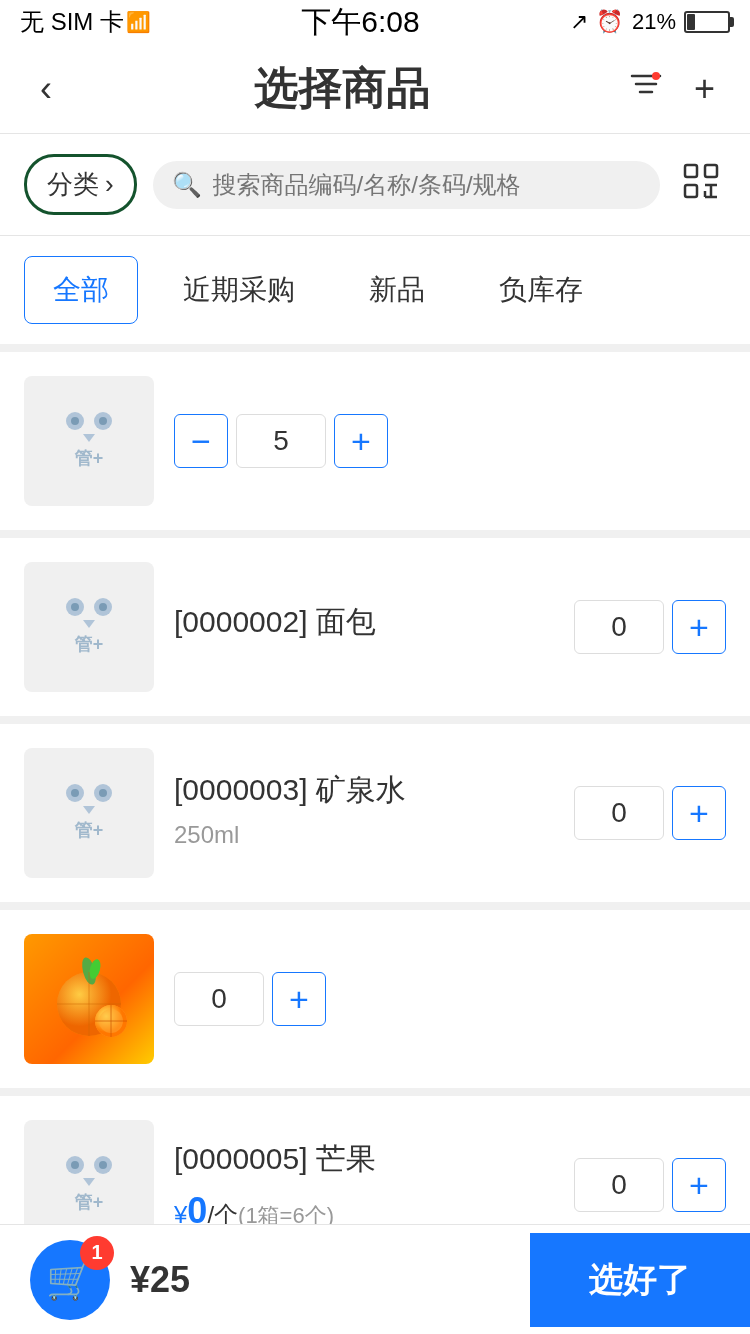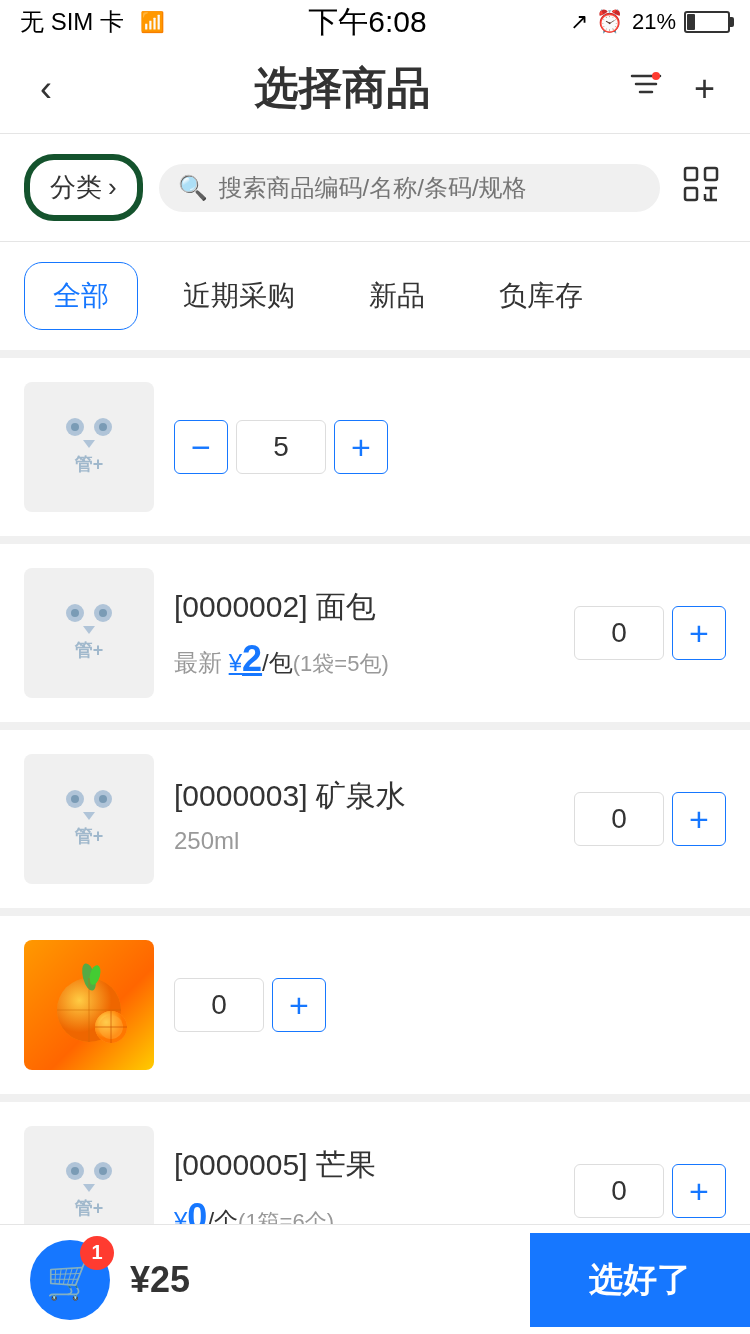"无 SIM 卡" .status-left { gap: 16px -> 2px }
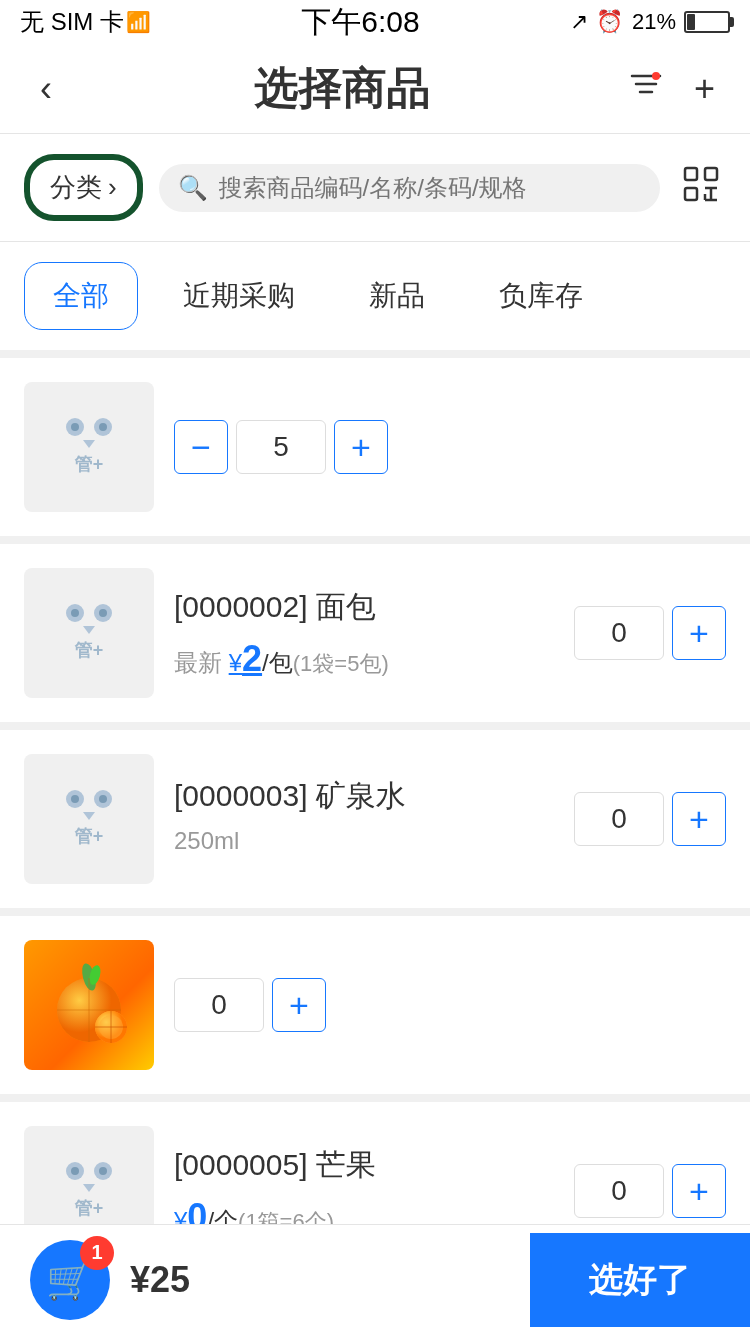"分类" .category-btn { border: 6px solid #14532d -> 3px solid #14532d }
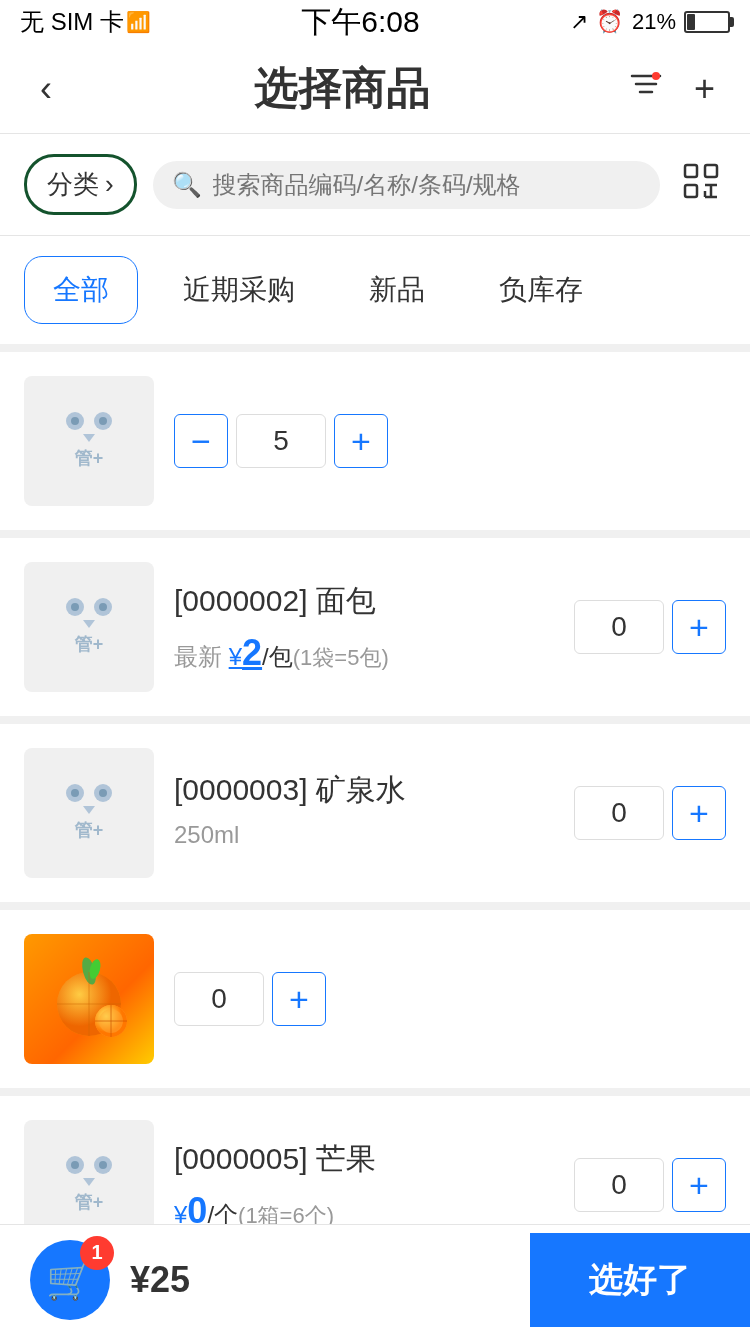"全部" .tab-btn { border-radius: 18px -> 8px }
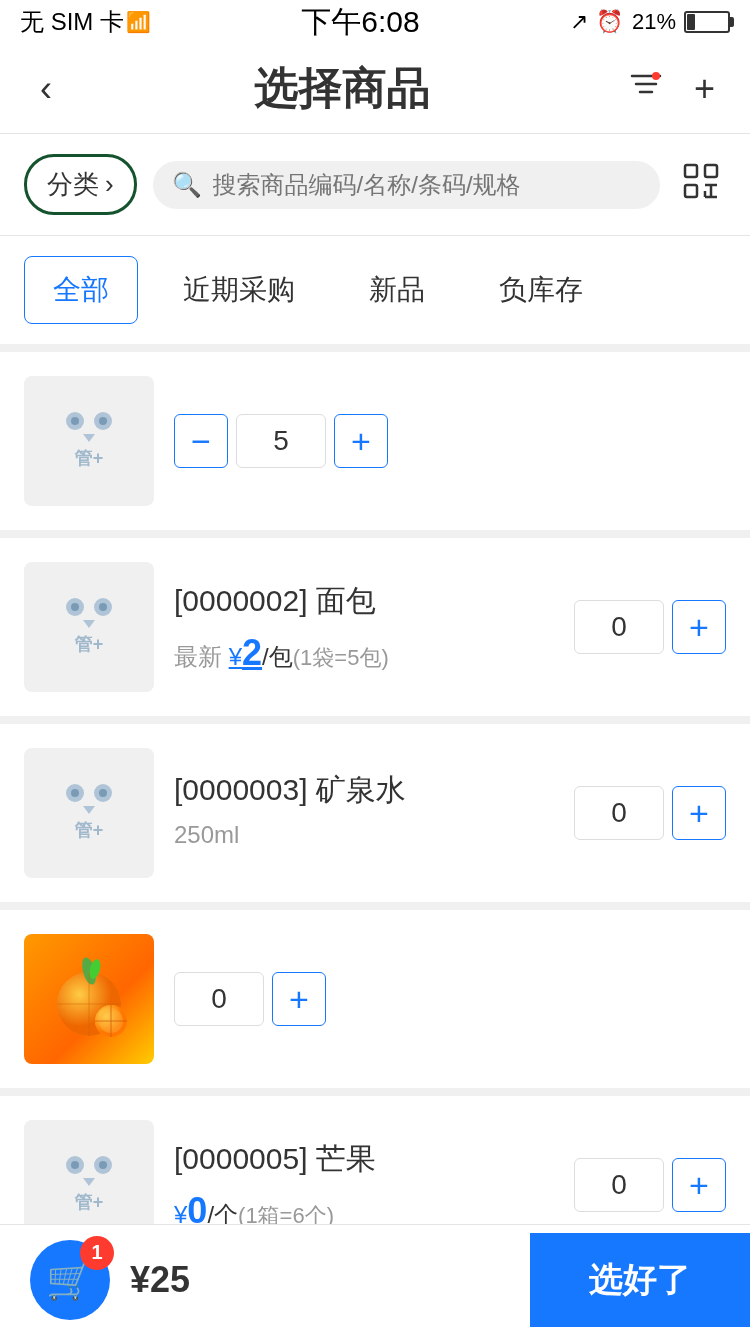"最新 ¥2/包(1袋=5包)" div.product-price { html: <div> <span>最新</span> <span>¥</span><span>2</span><span>/包</span><span>(1袋=5包)</span> </div> -> none }
